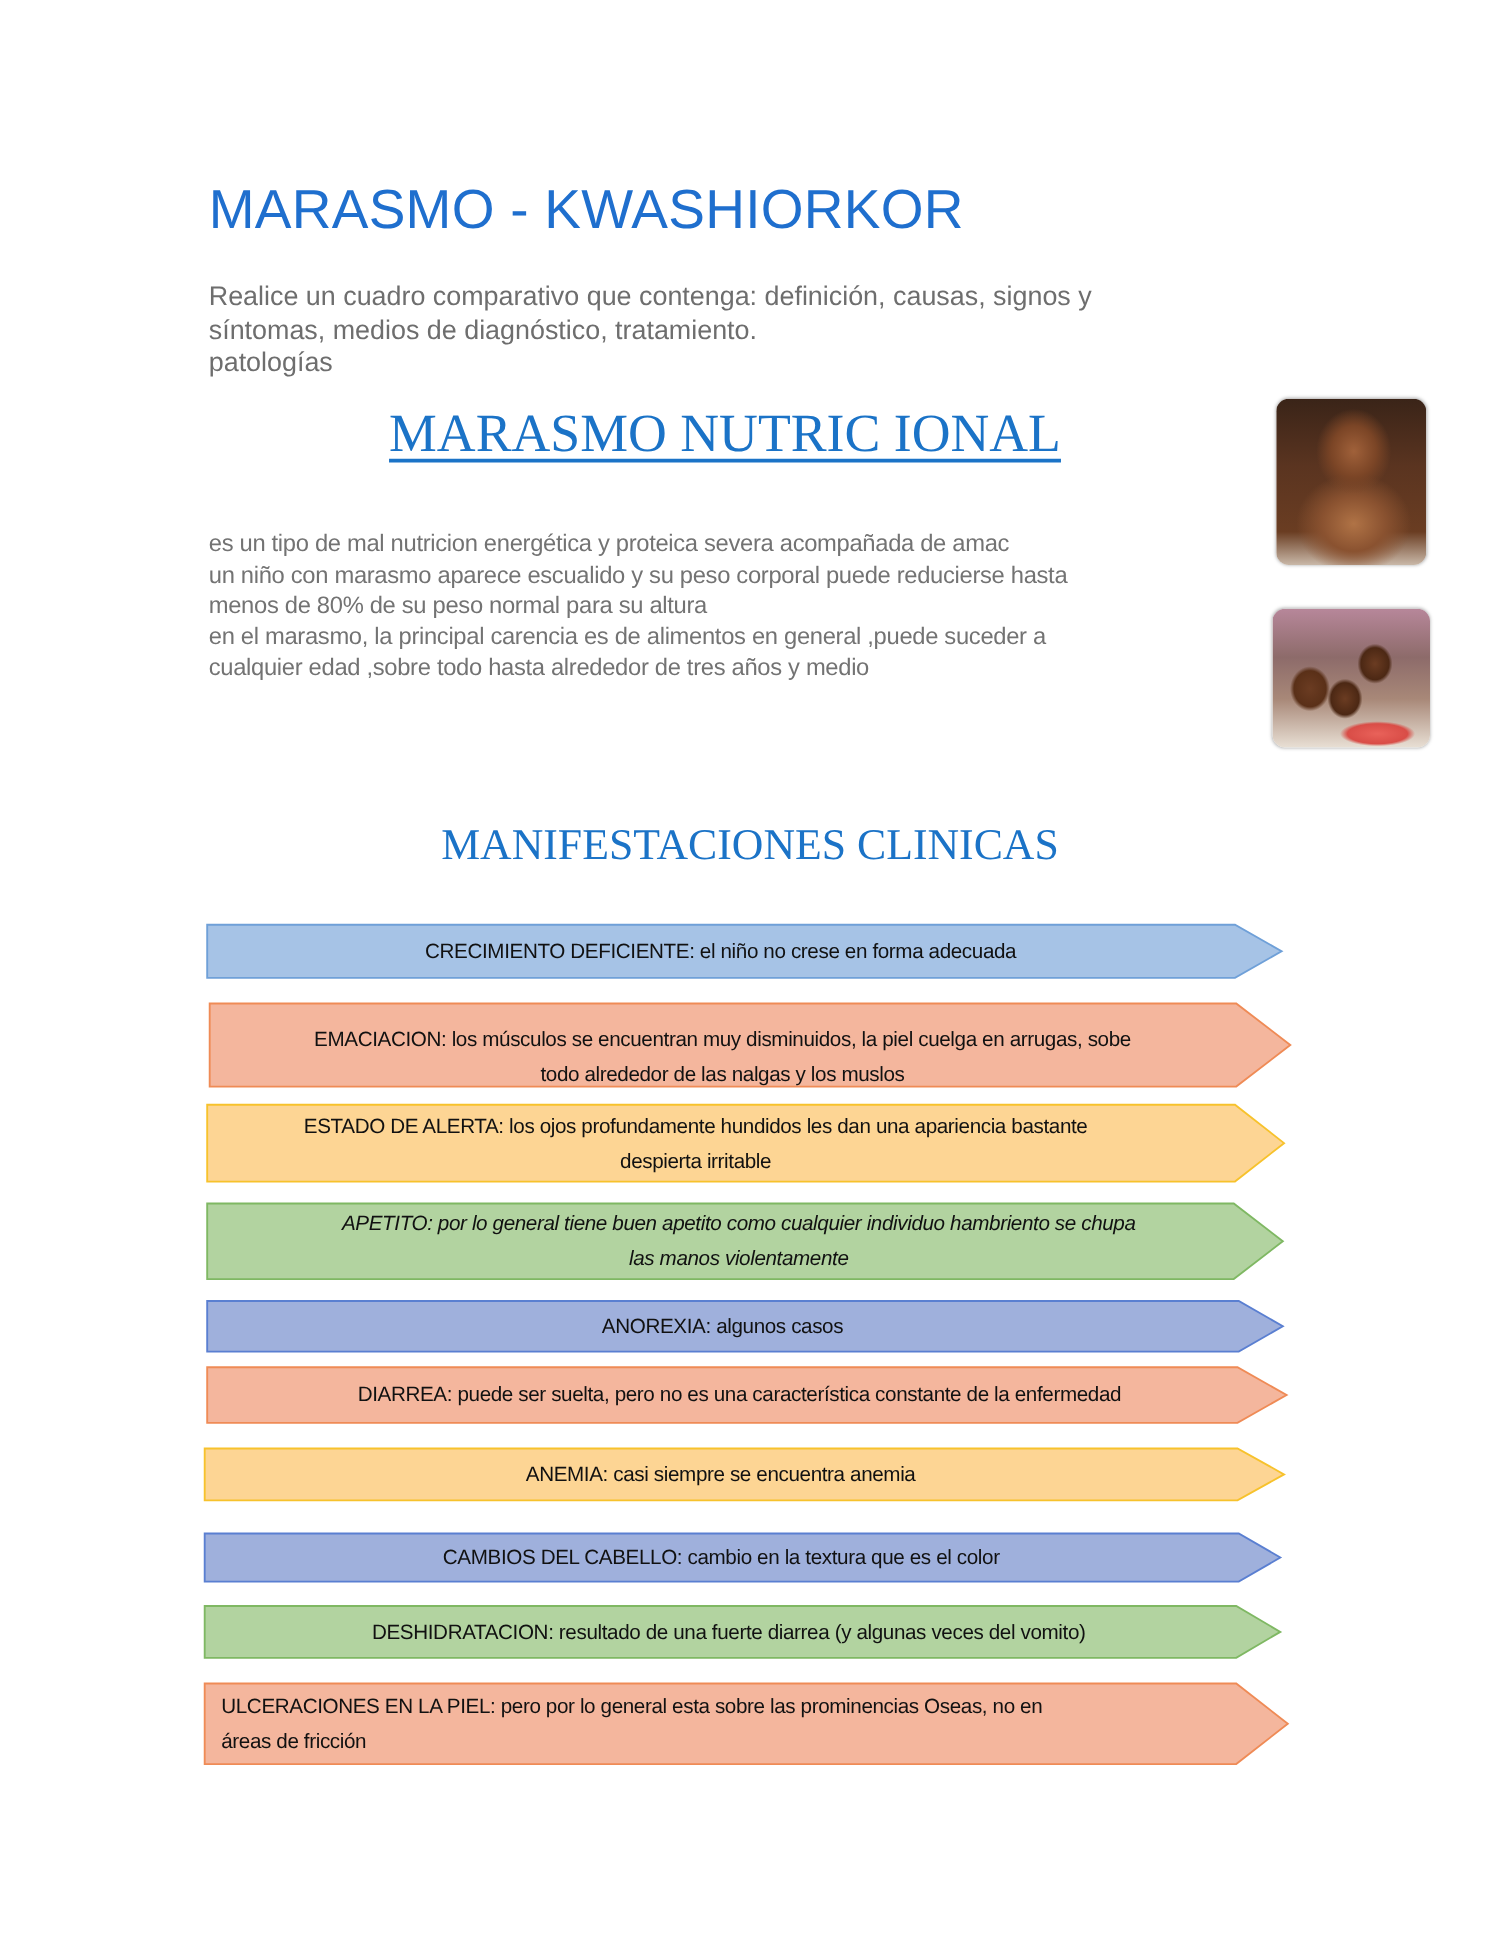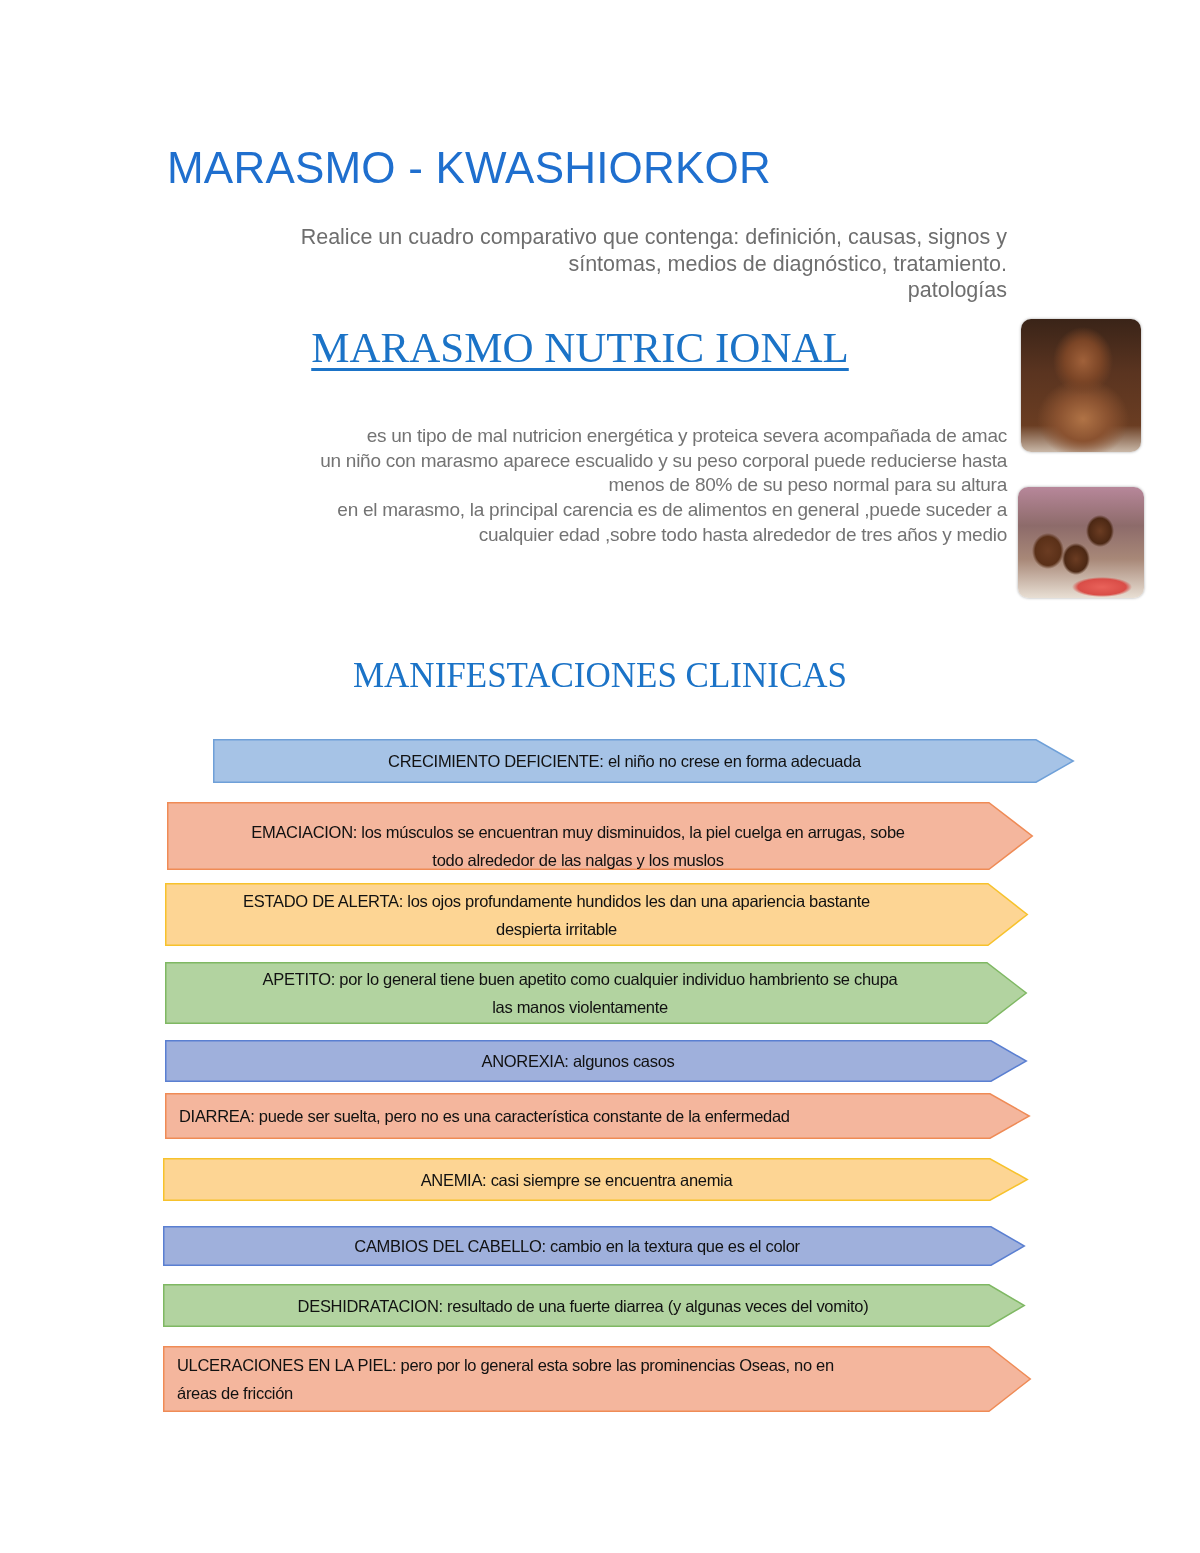"MARASMO - KWASHIORKOR" .abs { text-align: right -> none }
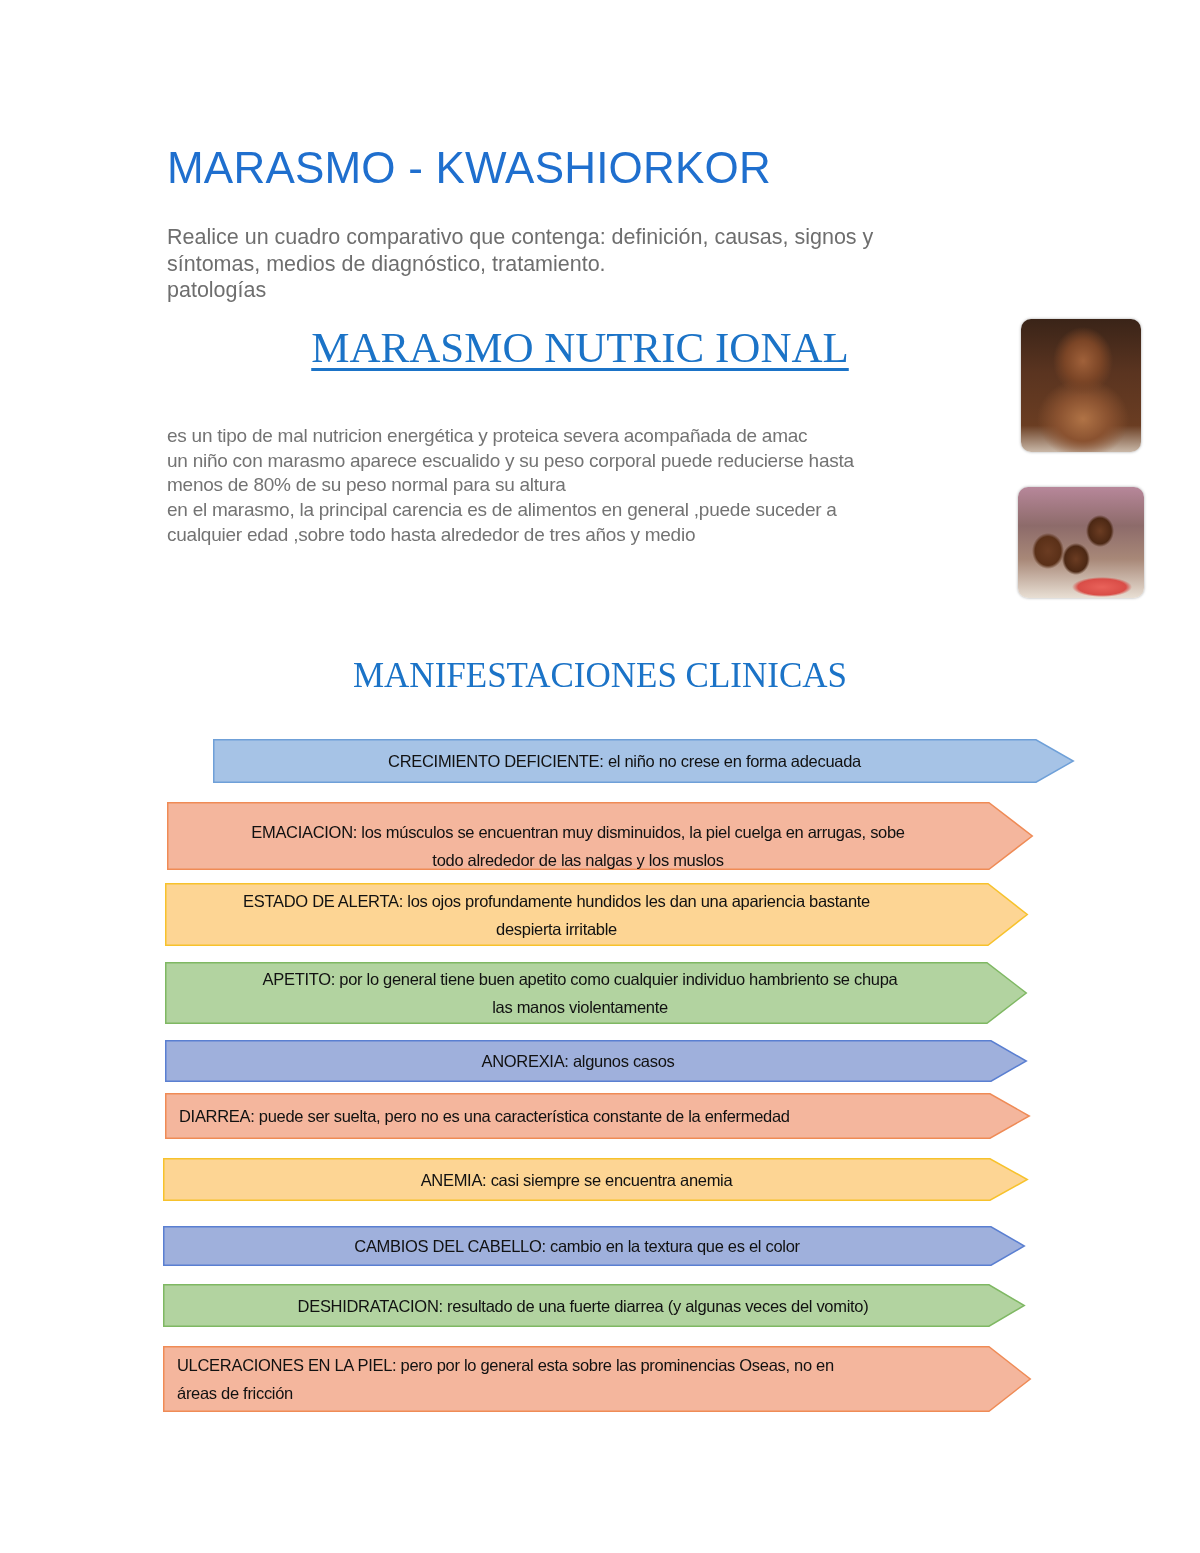"CRECIMIENTO DEFICIENTE: el niño no" div.arrow { margin-left: 48px -> none }
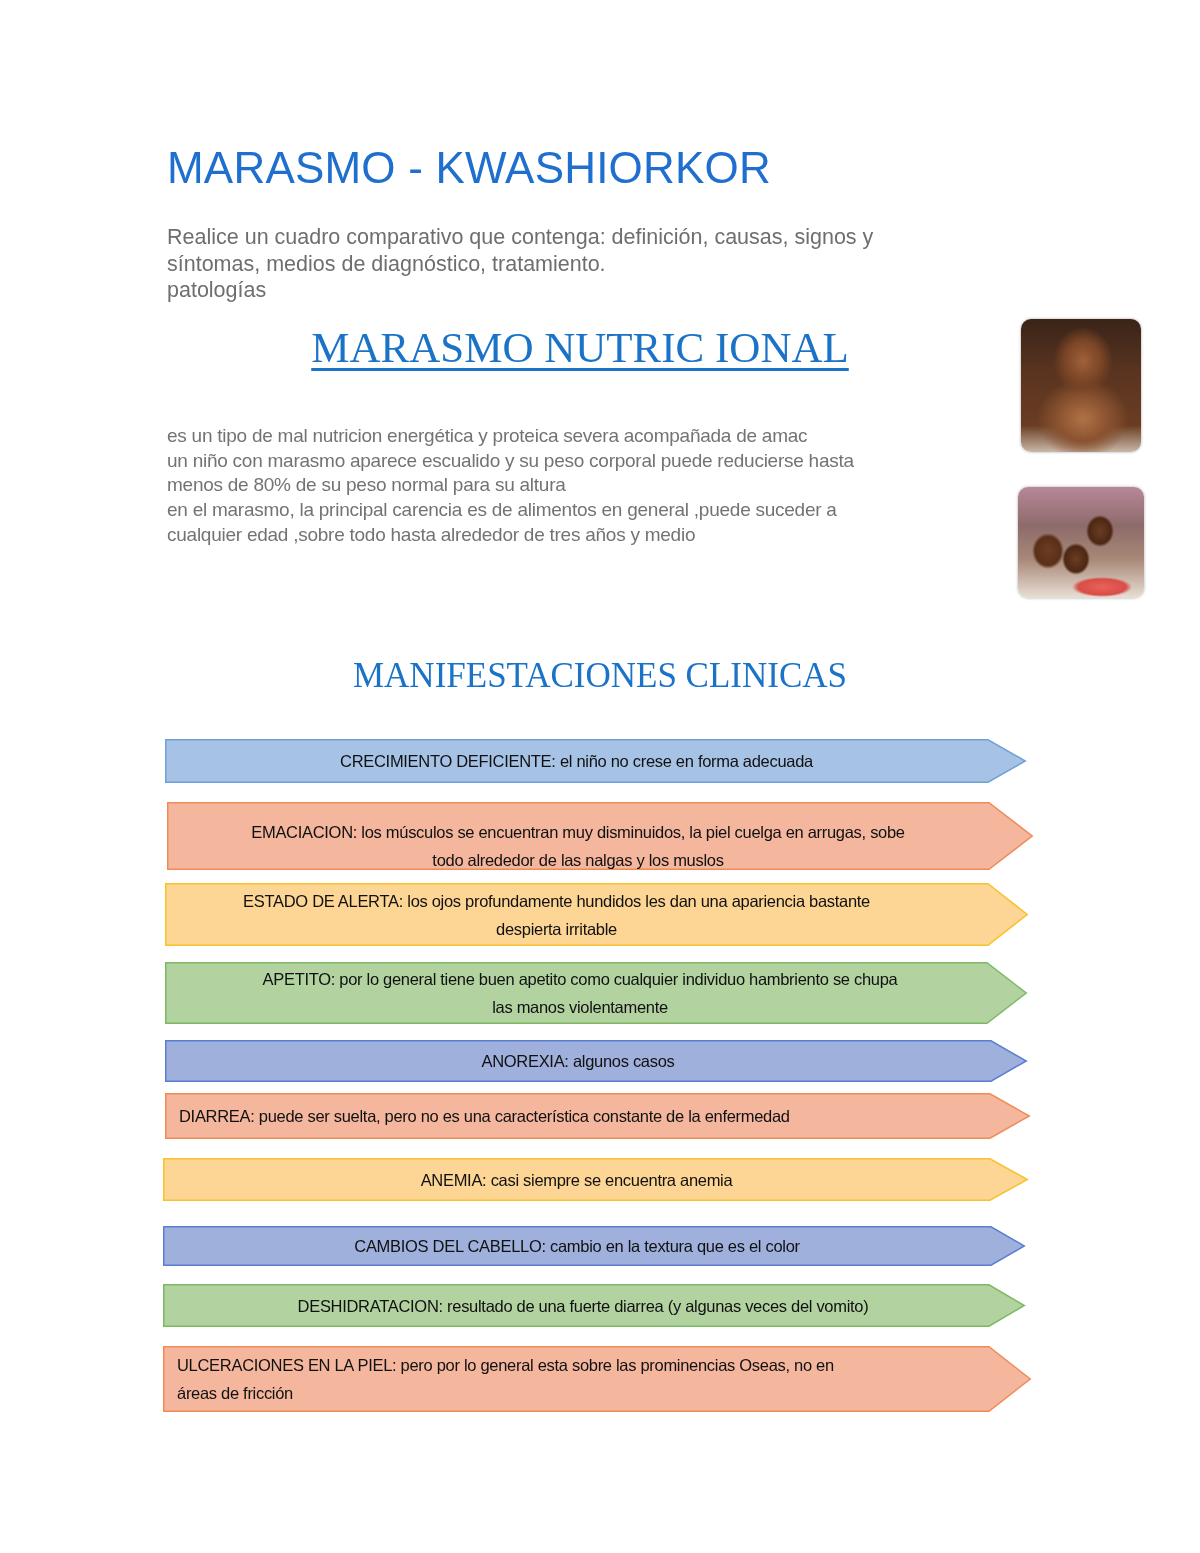"APETITO: por lo general tiene" div.arrow-text { font-style: none -> italic; padding-left: 19px -> 30px }
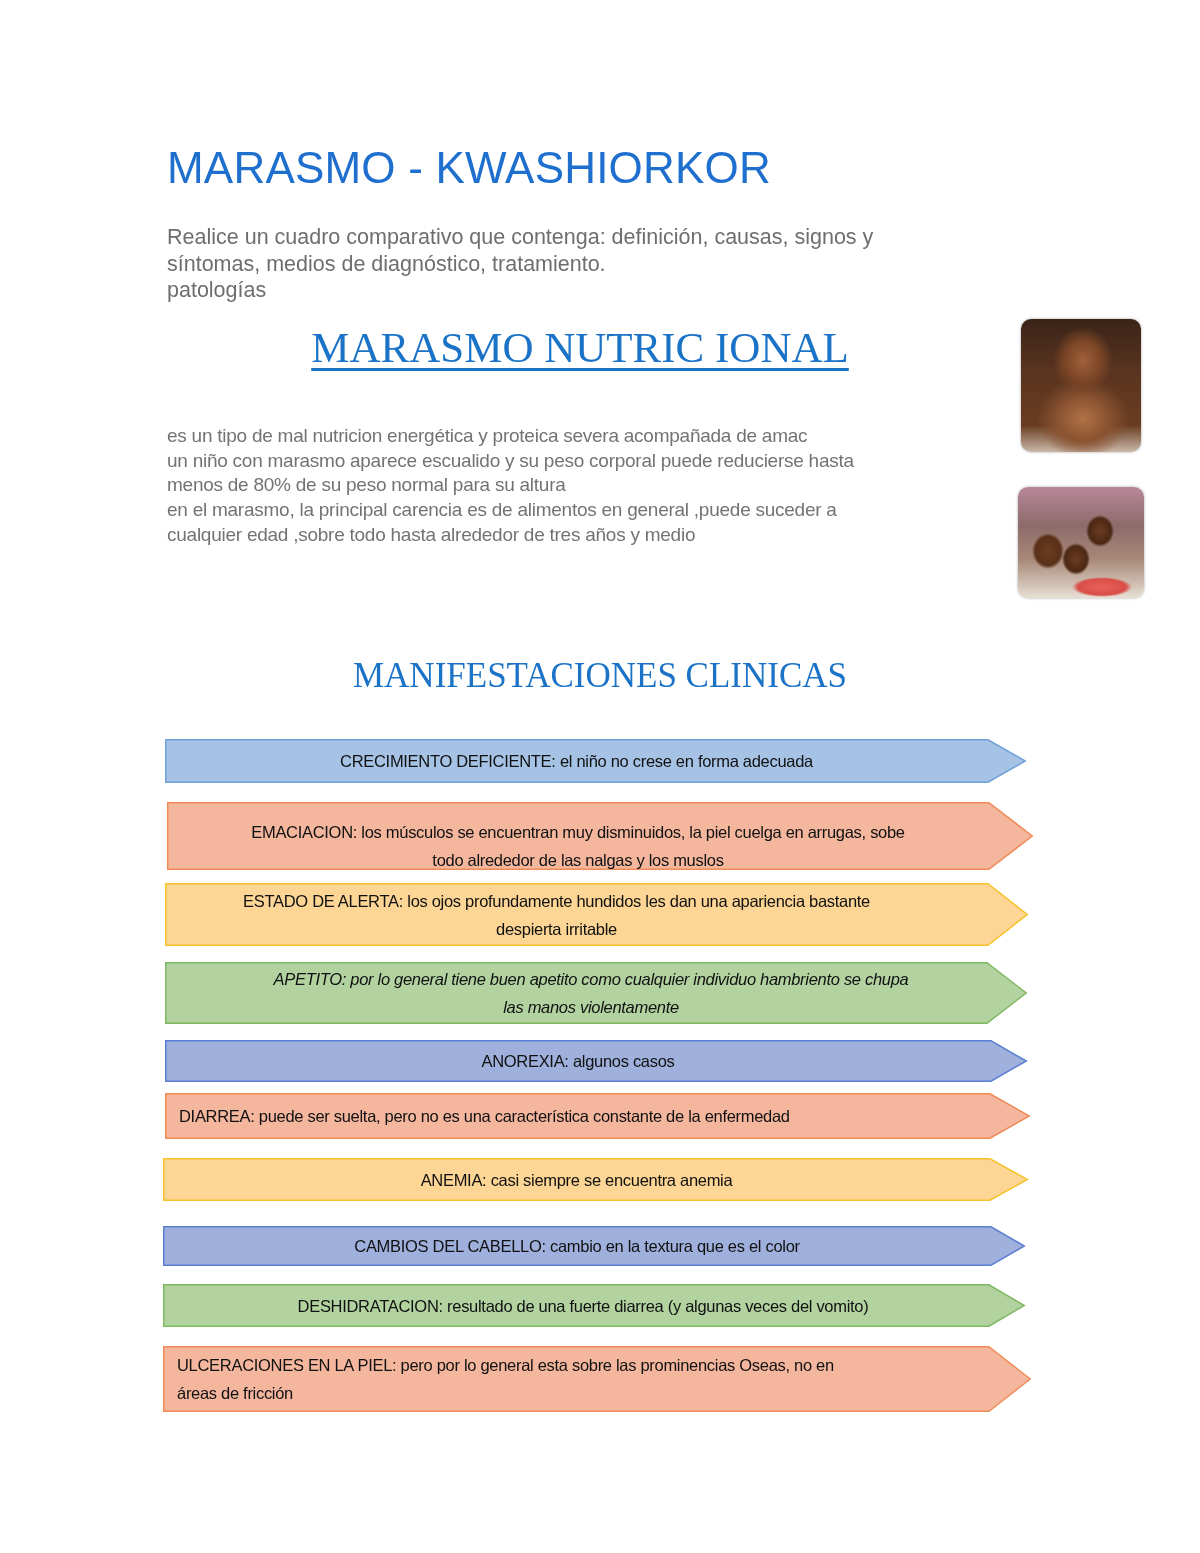"DIARREA: puede ser suelta, pero" div.arrow-text { align-items: none -> center }
